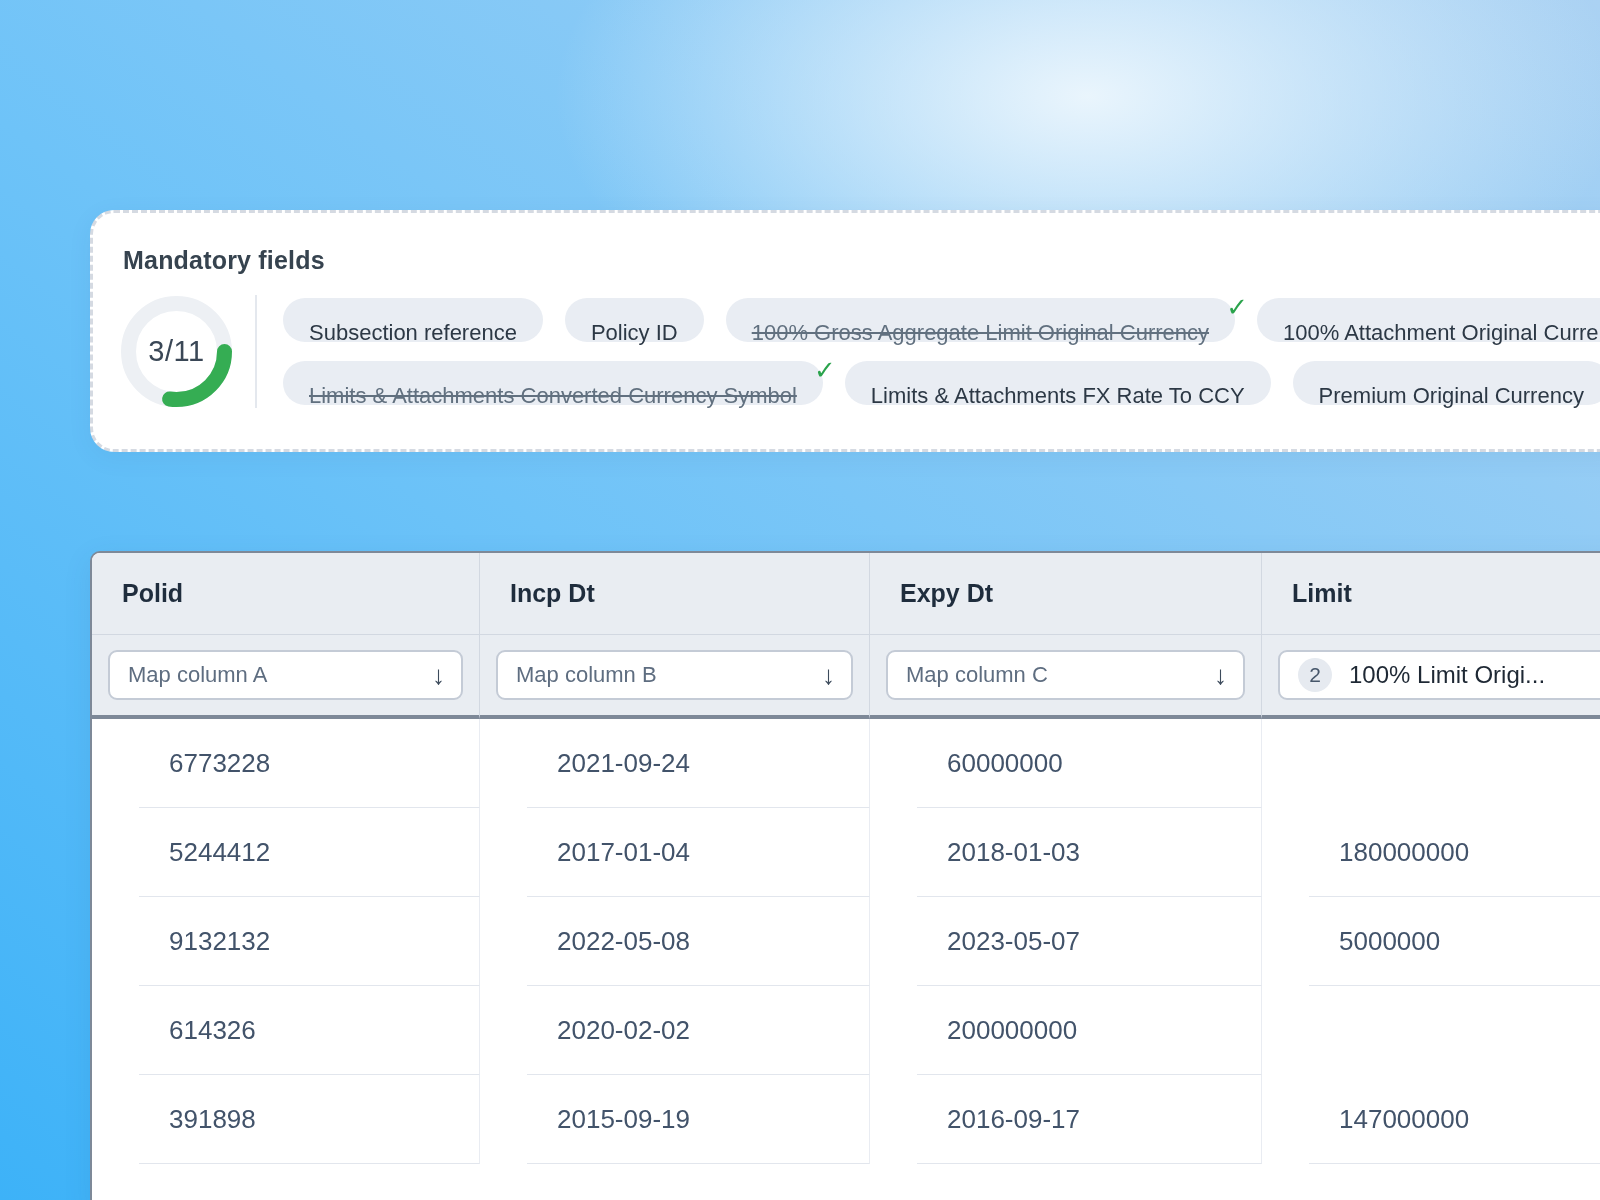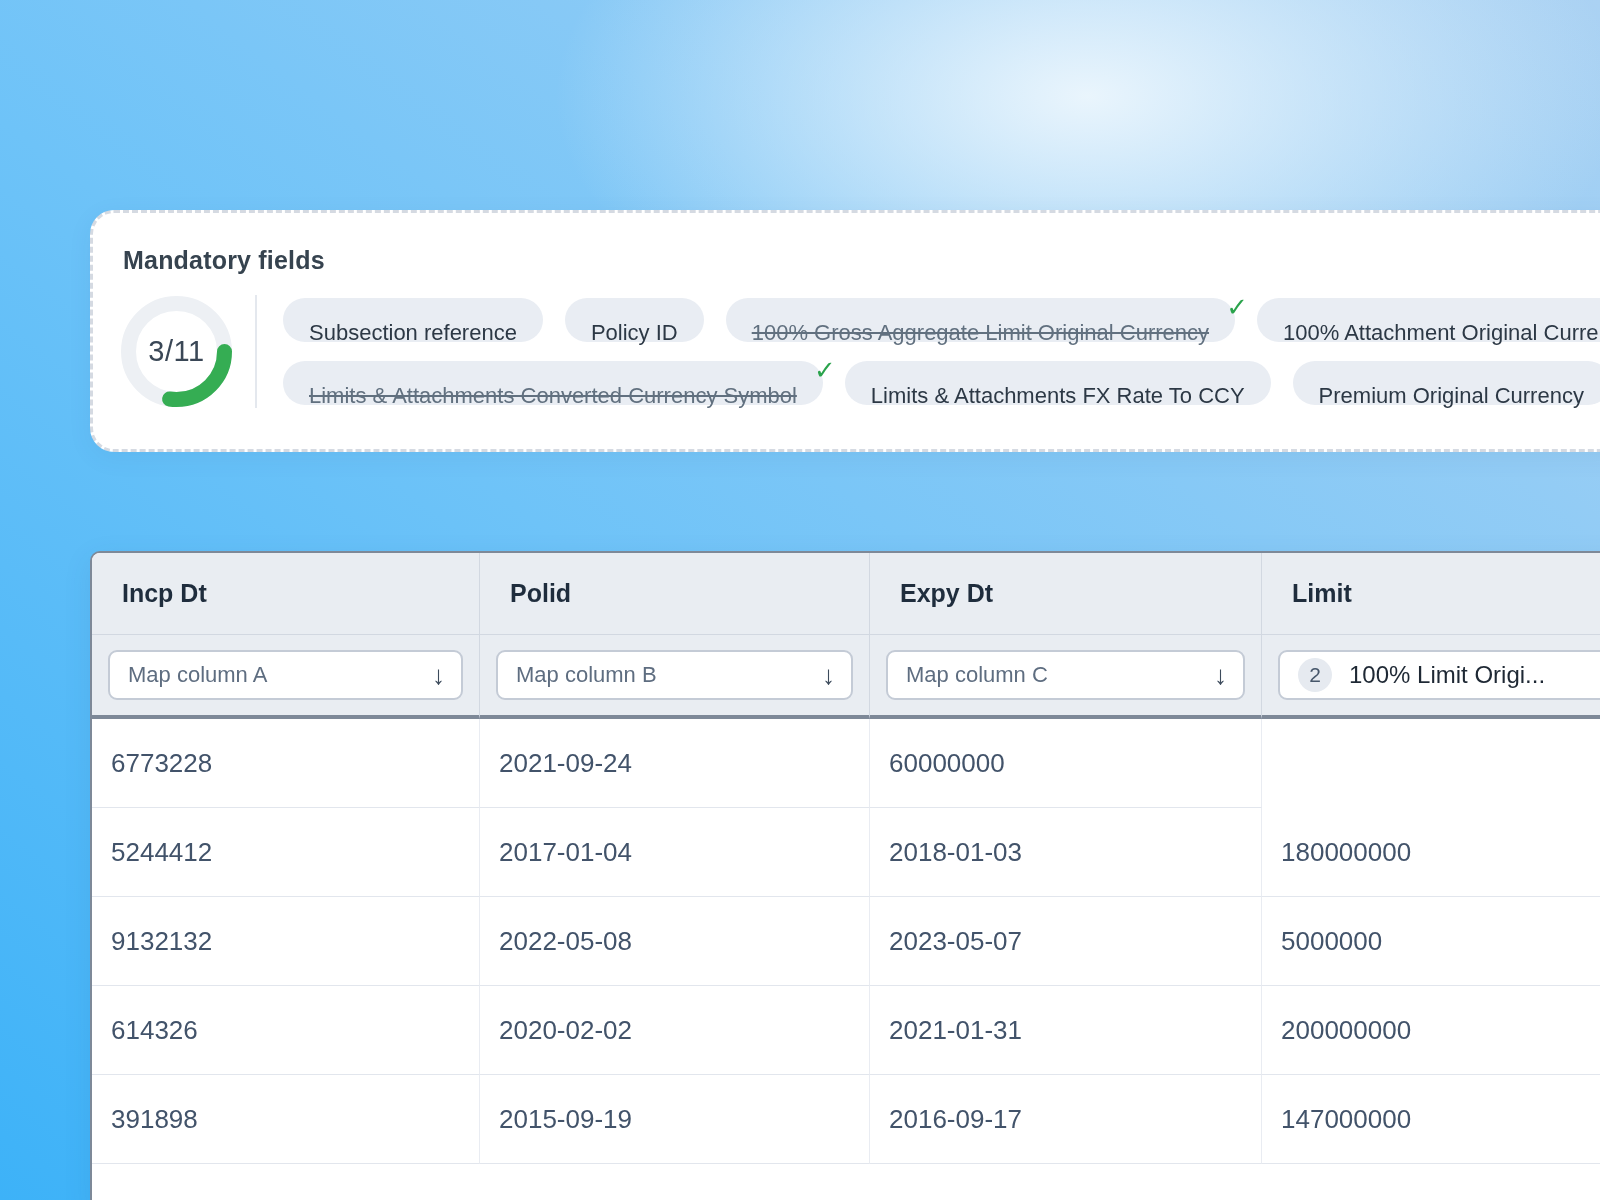"Incp Dt" div.hcell { order: before "Polid" -> after "Polid" }
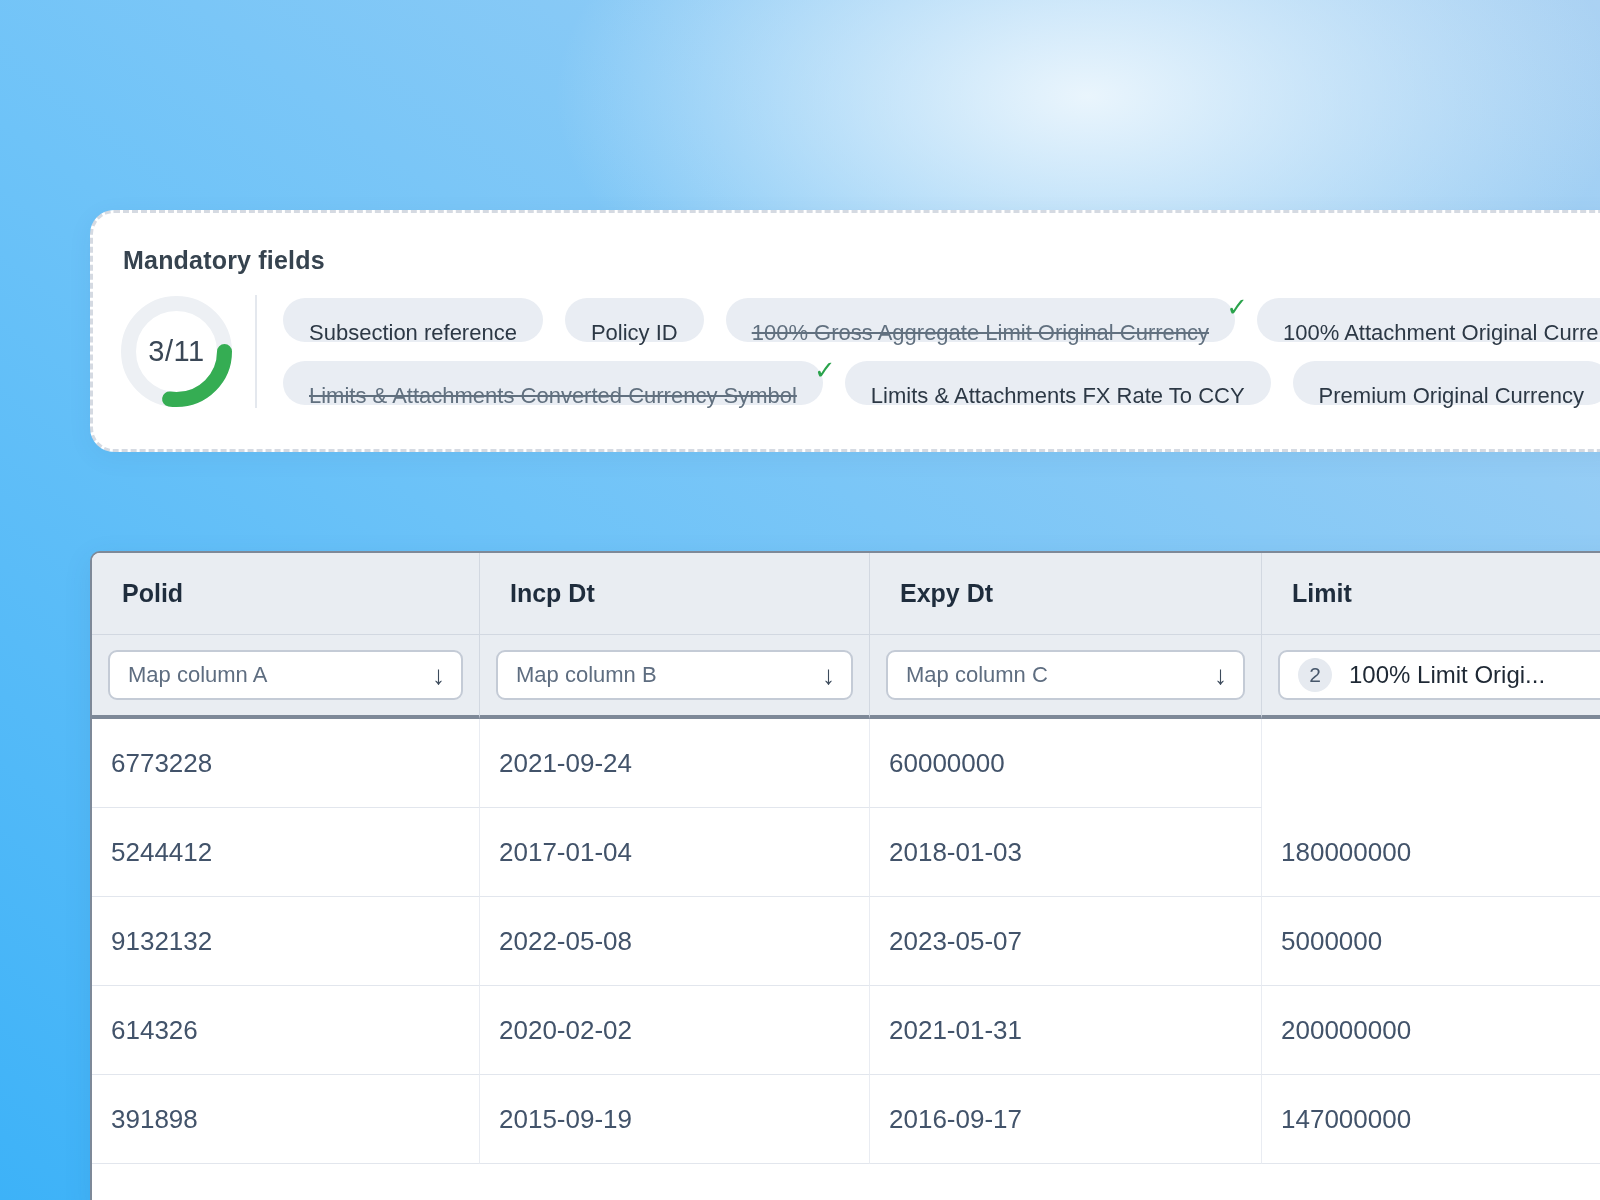"6773228" .dcell { margin-left: none -> 47px; padding-left: 19px -> 30px }
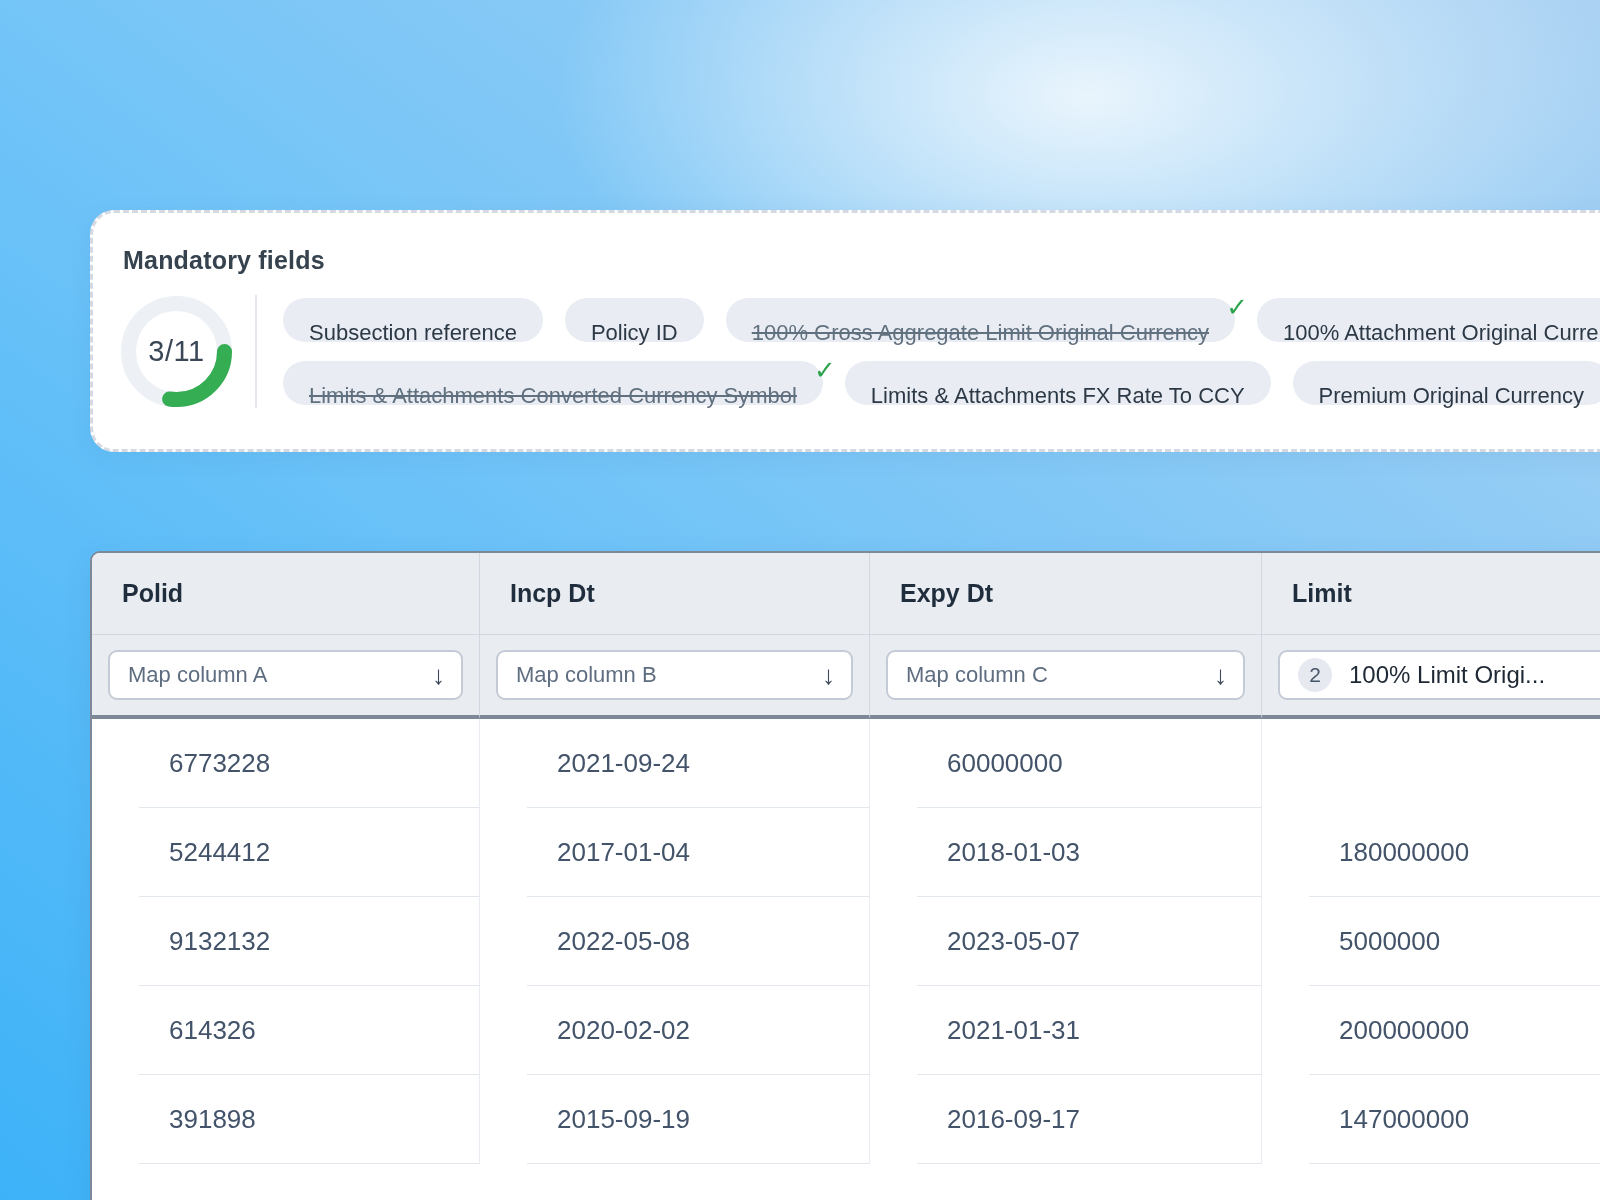"2021-01-31" div.dcell { html: <div>2021-01-31</div> -> none }
